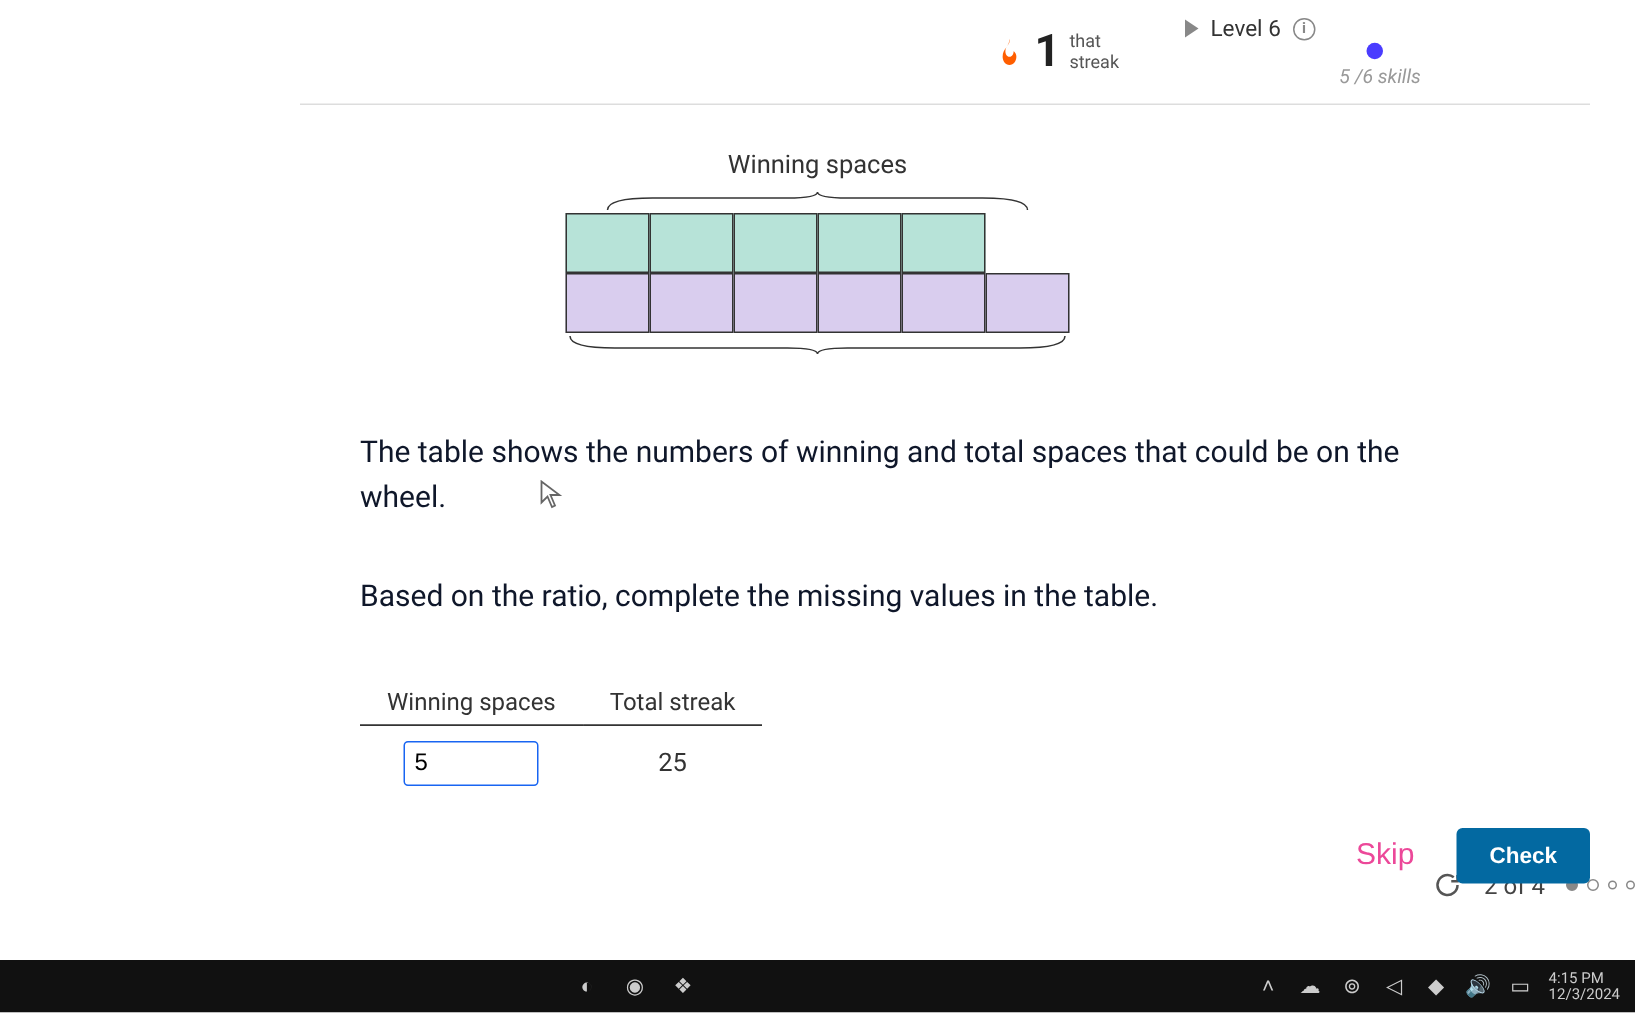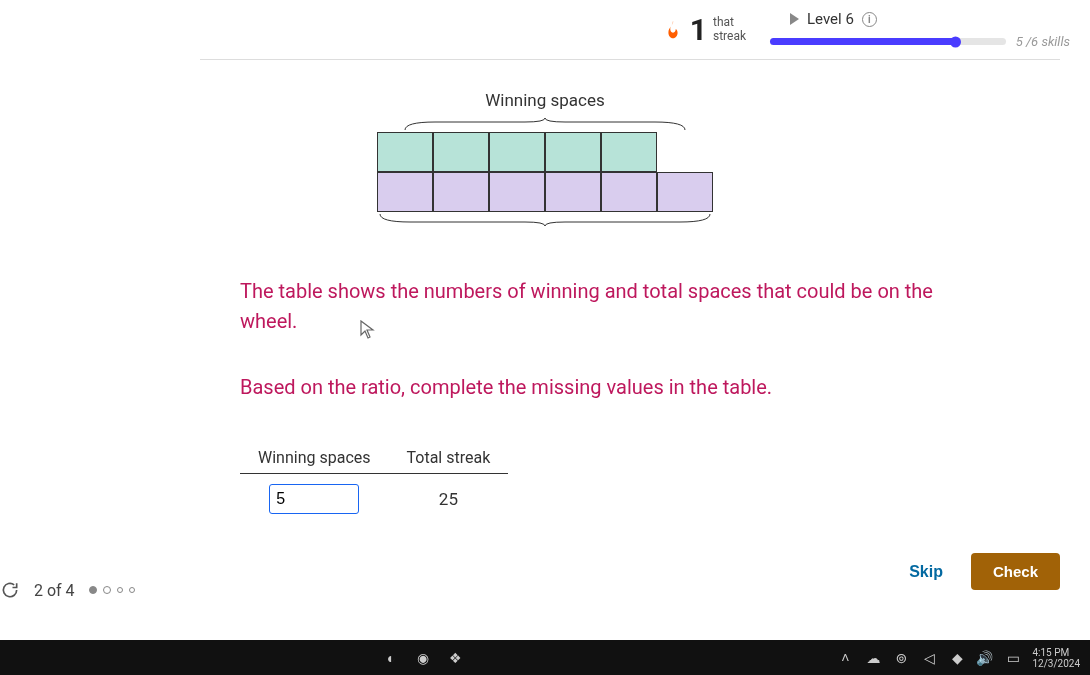"5 /6 skills" .progress-row { flex-direction: none -> column }
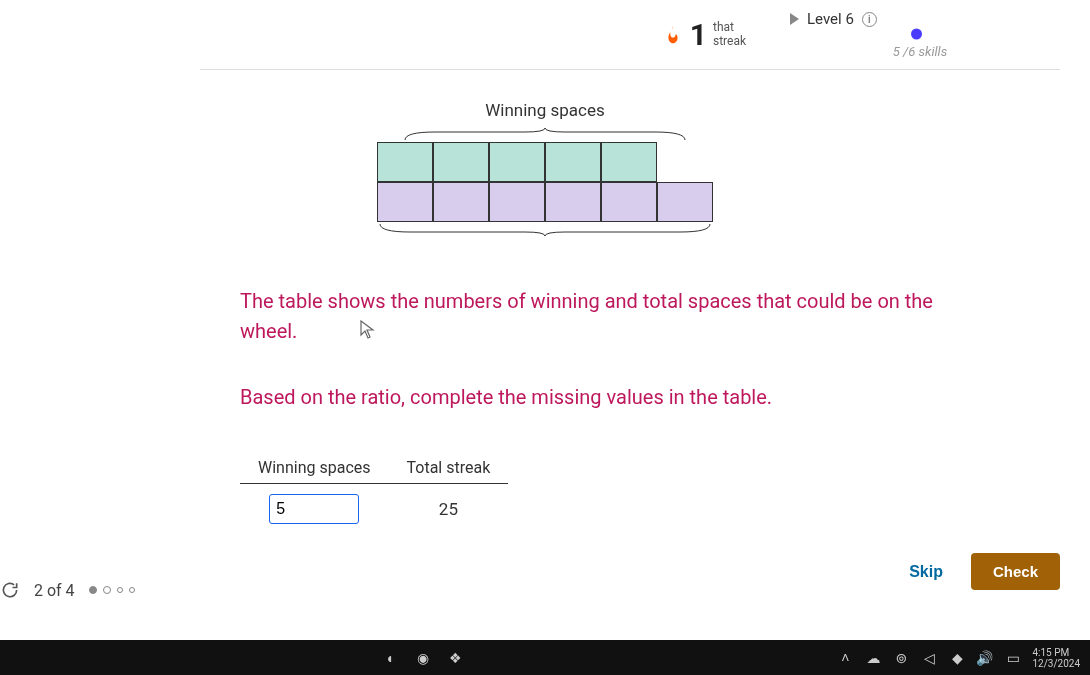"The table shows the numbers" .problem-text { color: #be185d -> #0f172a }
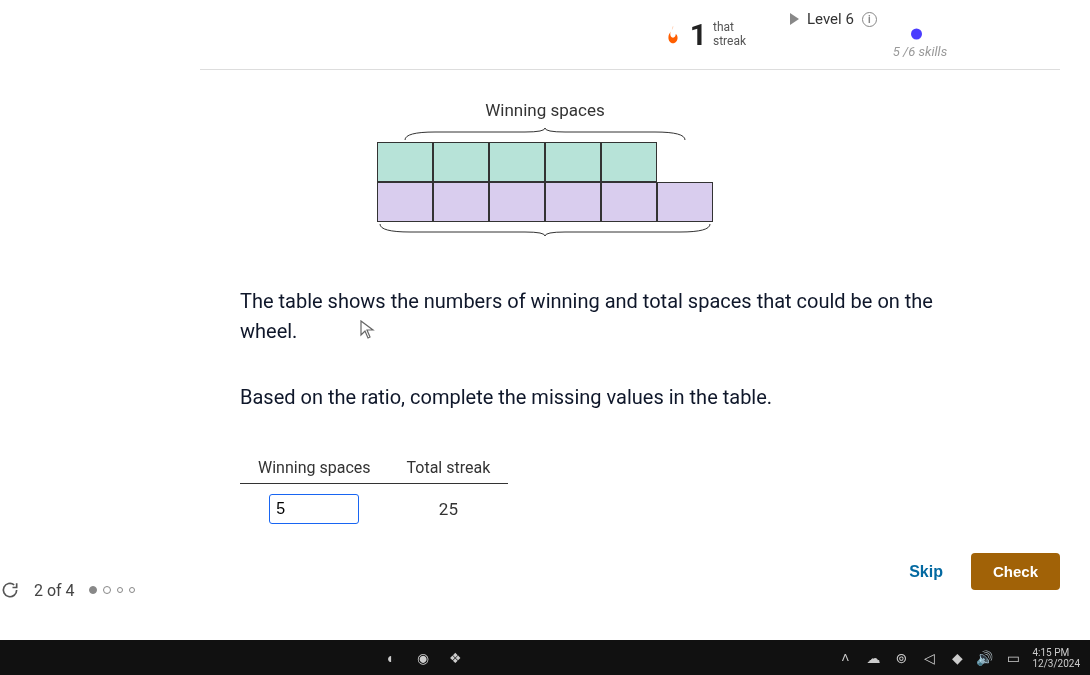"Skip" .skip-btn { color: #0369a1 -> #ec4899; font-size: 16px -> 20px; font-weight: 700 -> 400 }
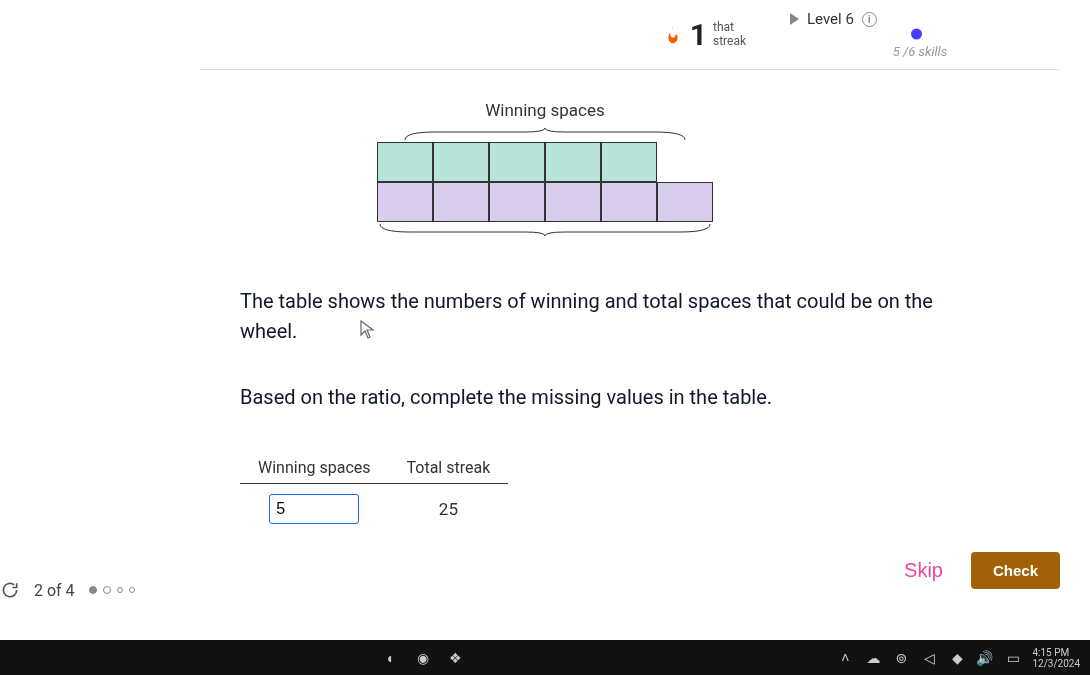"Check" .check-btn { background: #a16207 -> #0369a1 }
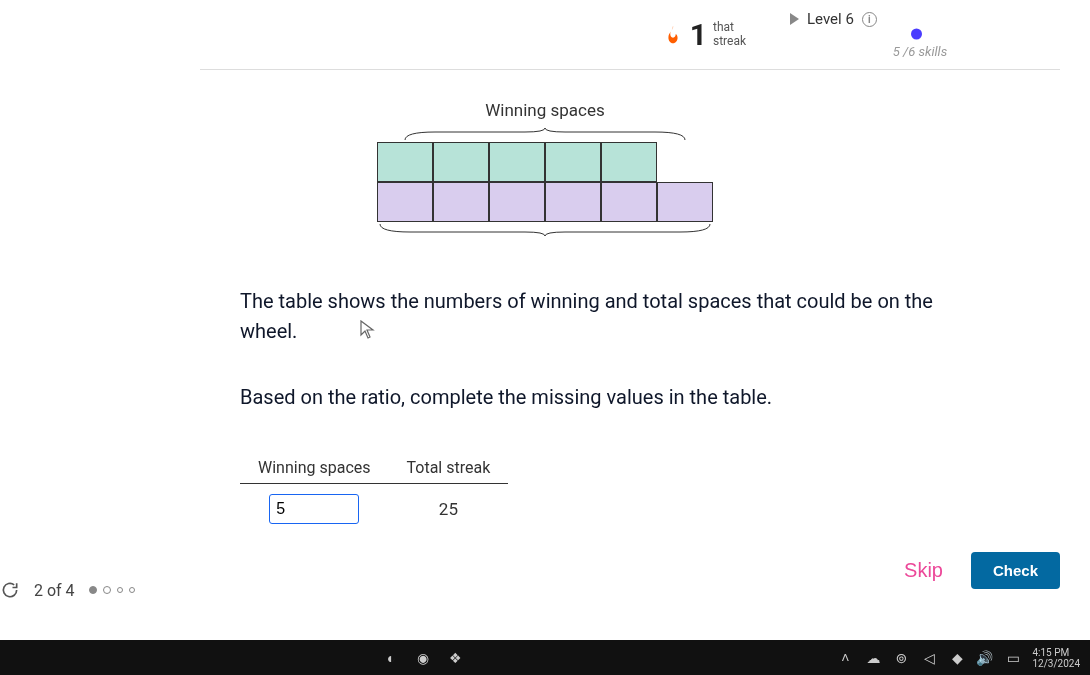"2 of 4" .footer { justify-content: flex-start -> flex-end }
